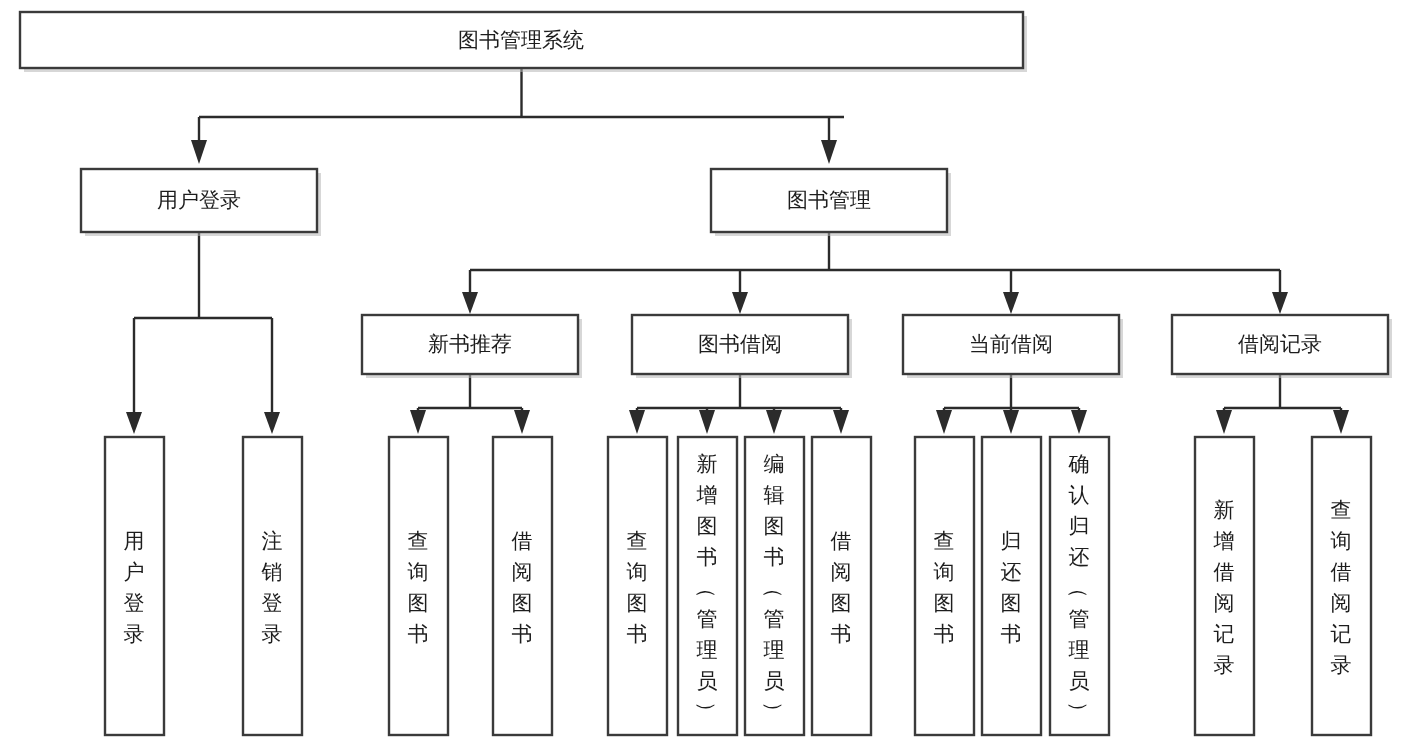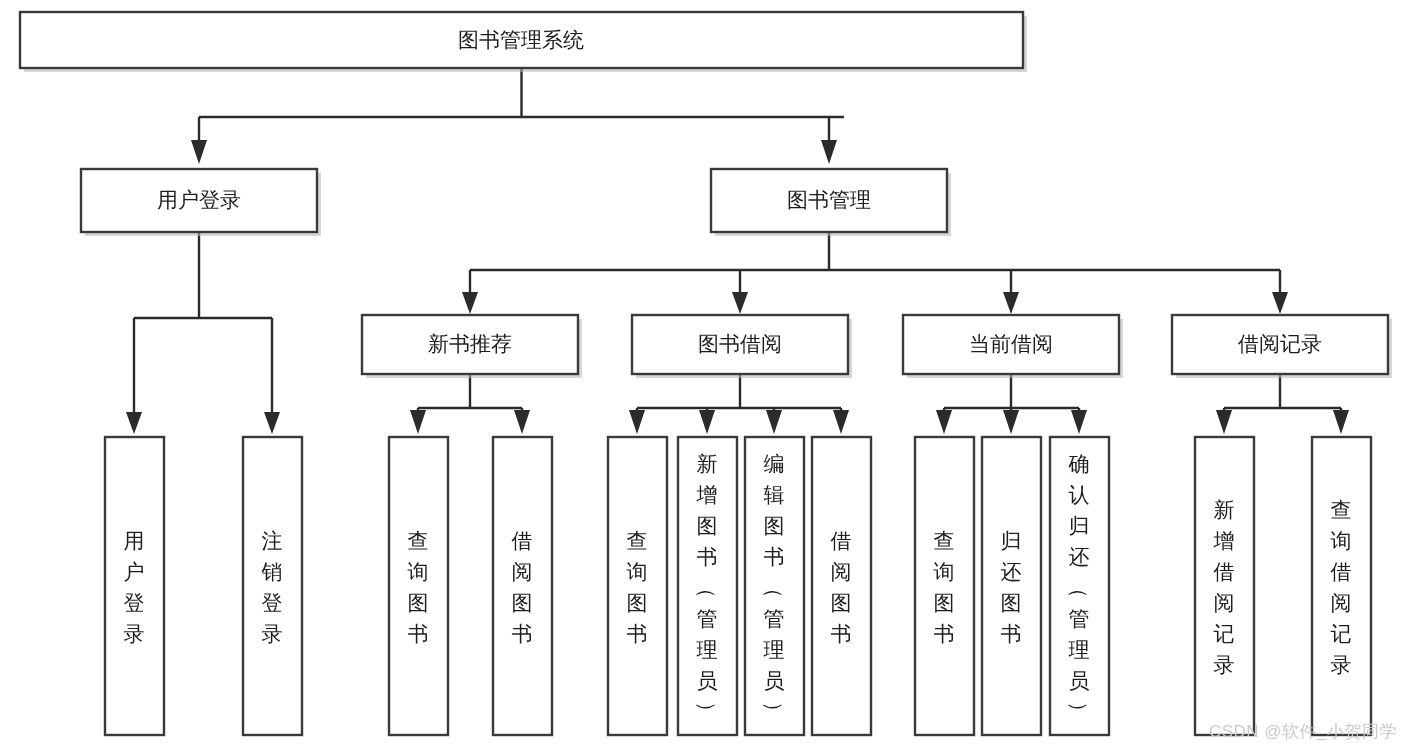"CSDN @软件_小贺同学" div.watermark { html: <div>CSDN @软件_小贺同学</div> -> none }
